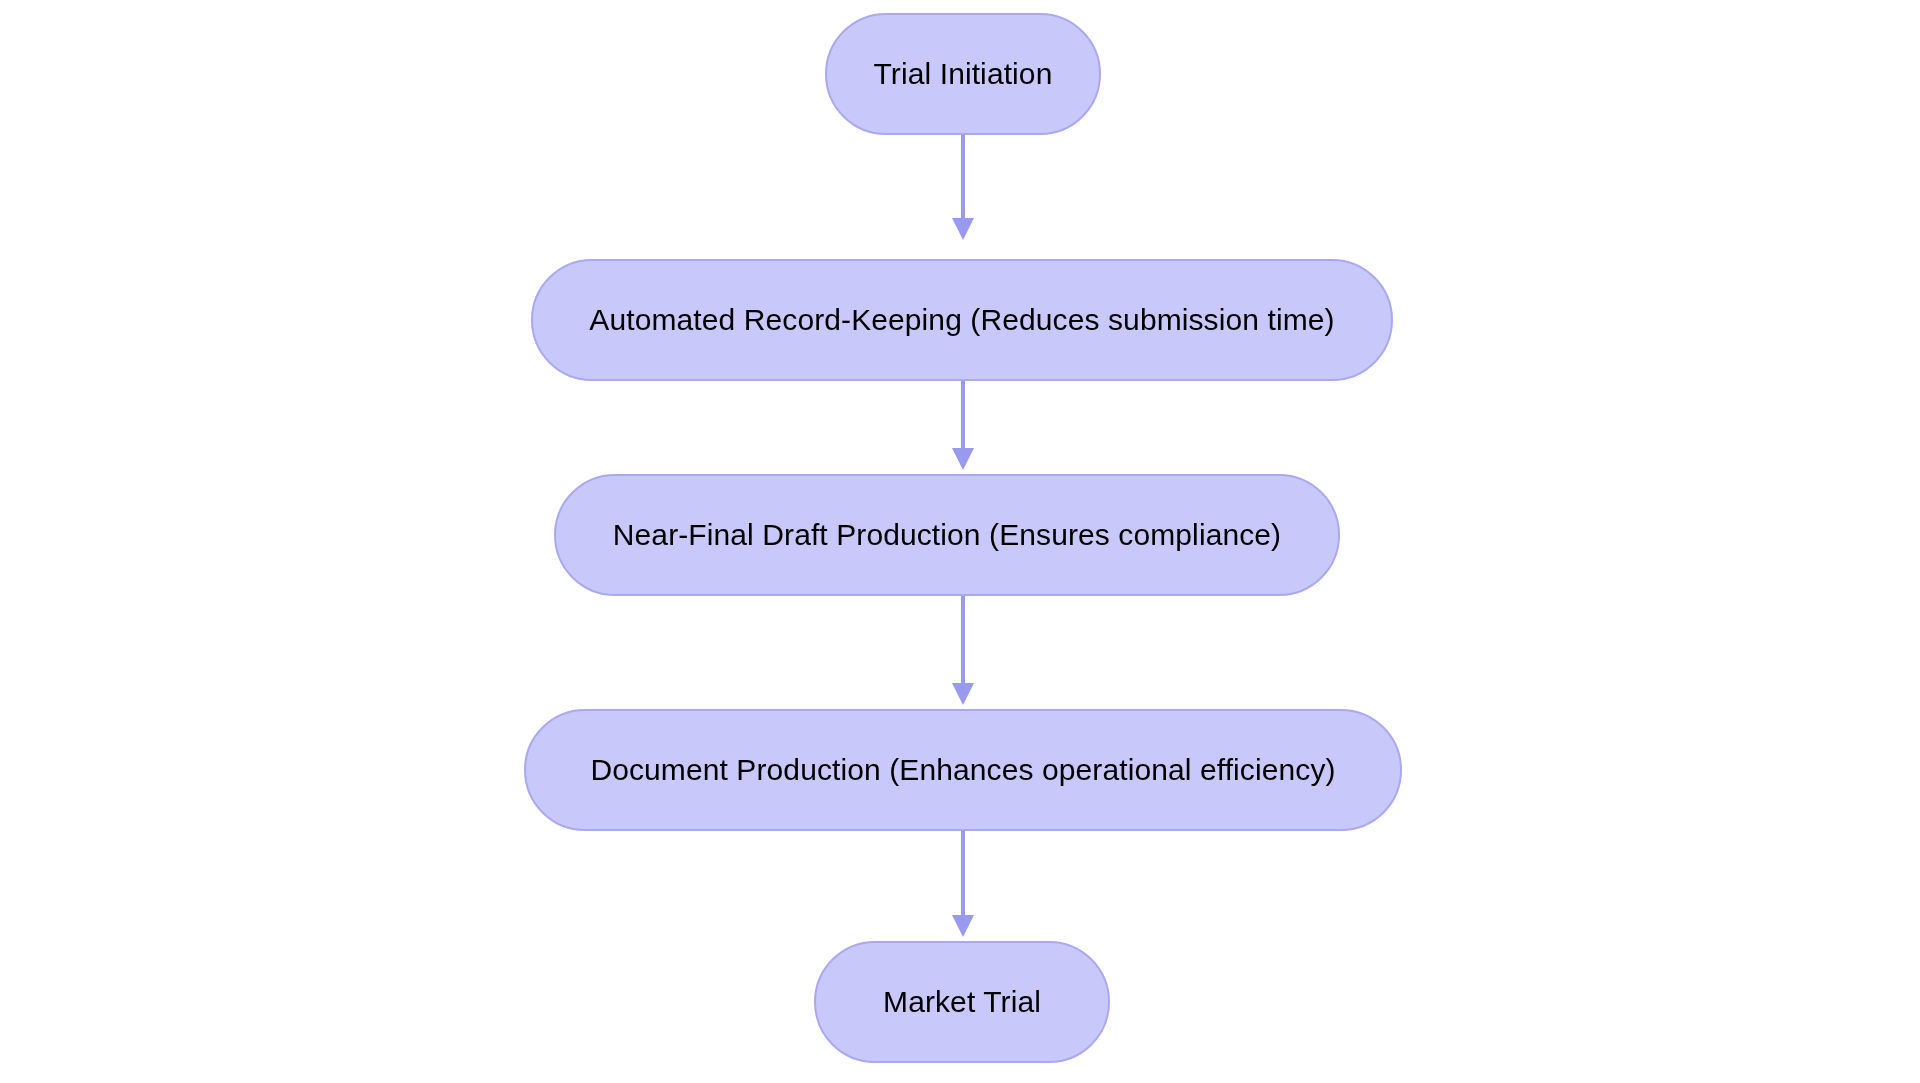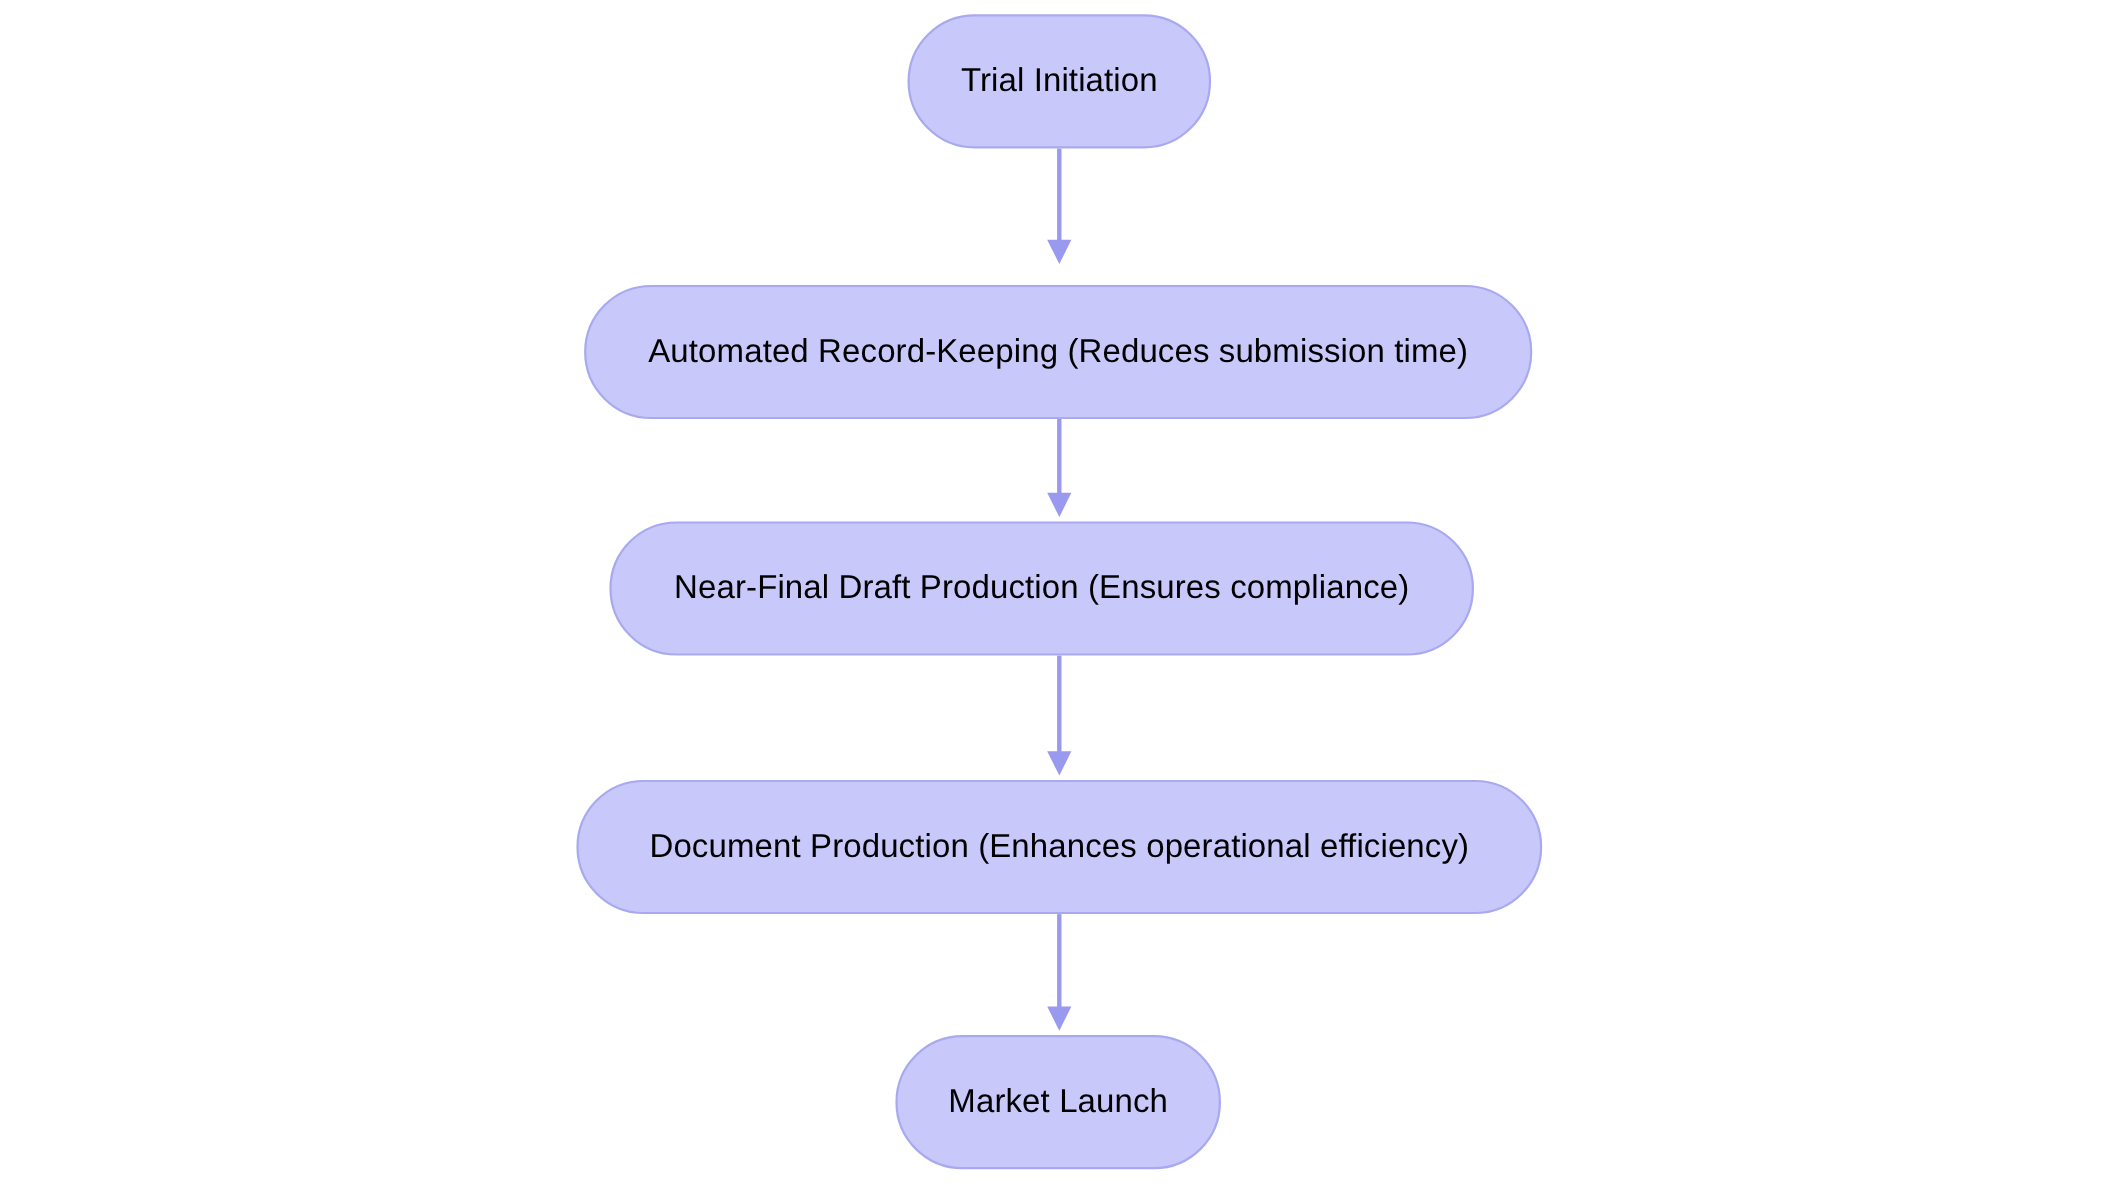"Market Launch" span.node-label { text: Launch -> Trial }
